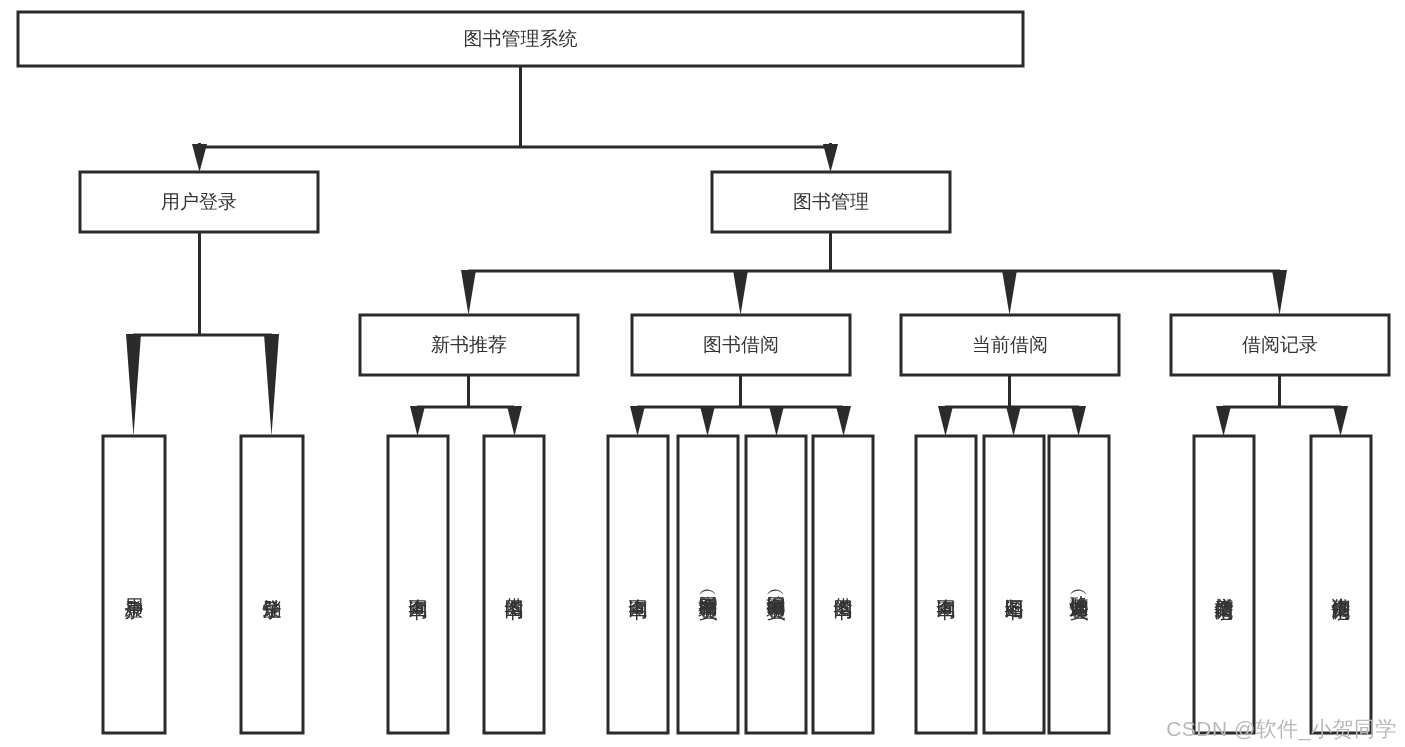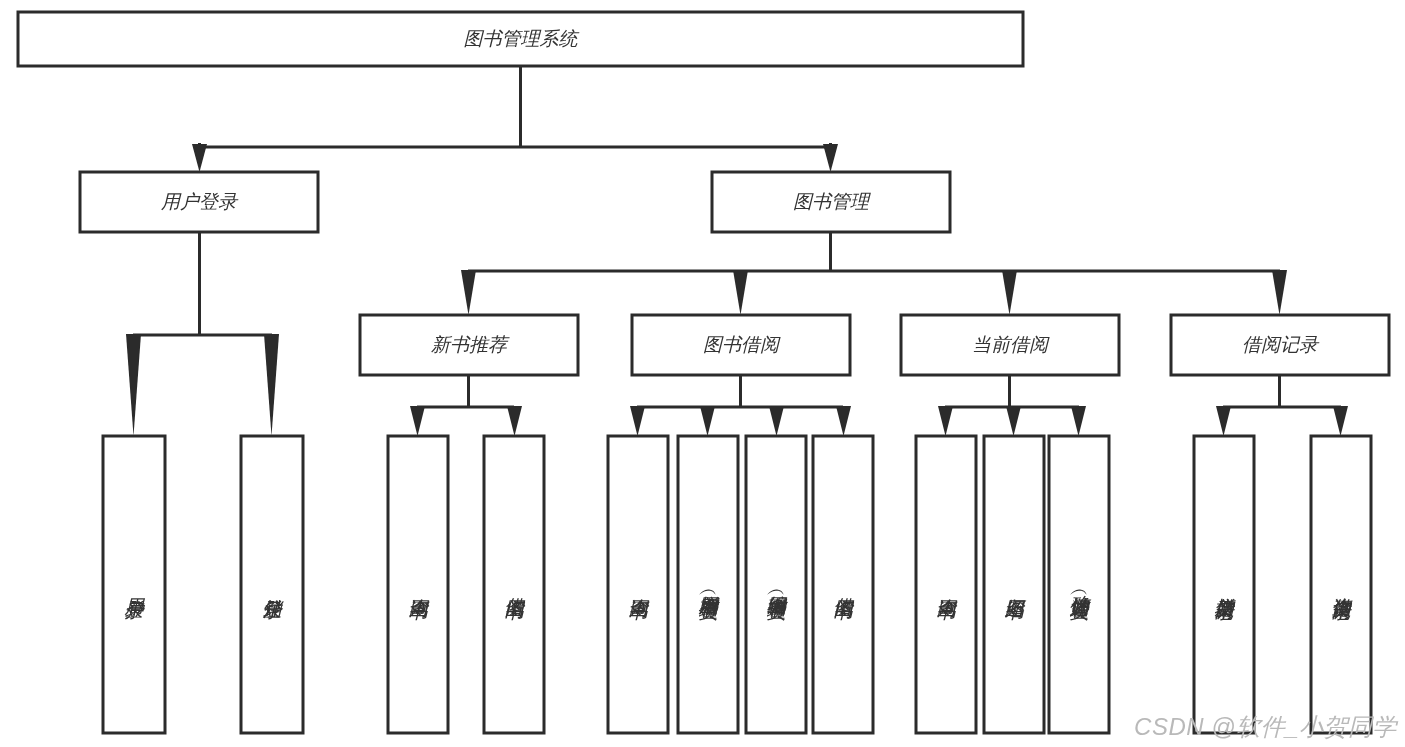"图书管理系统" #diagram-root { font-style: italic -> none }
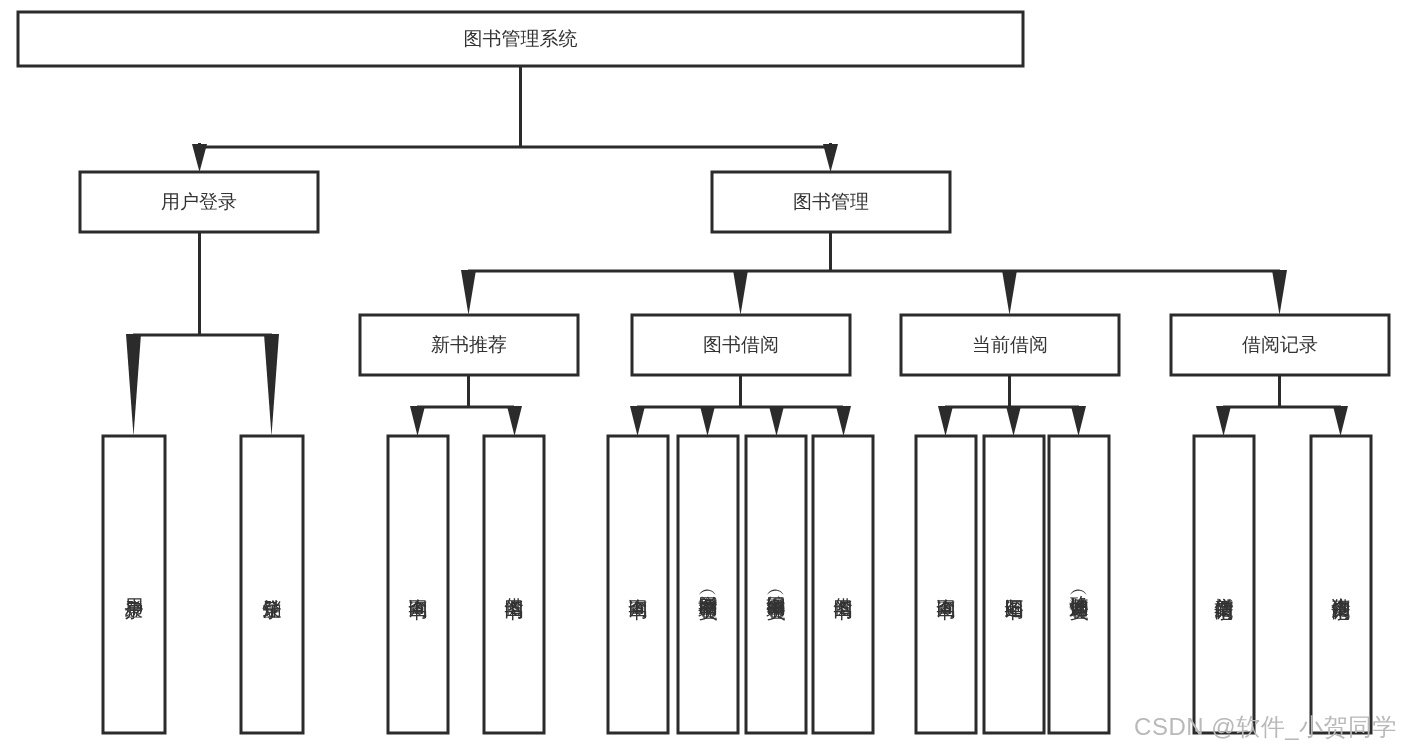"CSDN @软件_小贺同学" .watermark { font-size: 24px -> 21px }
